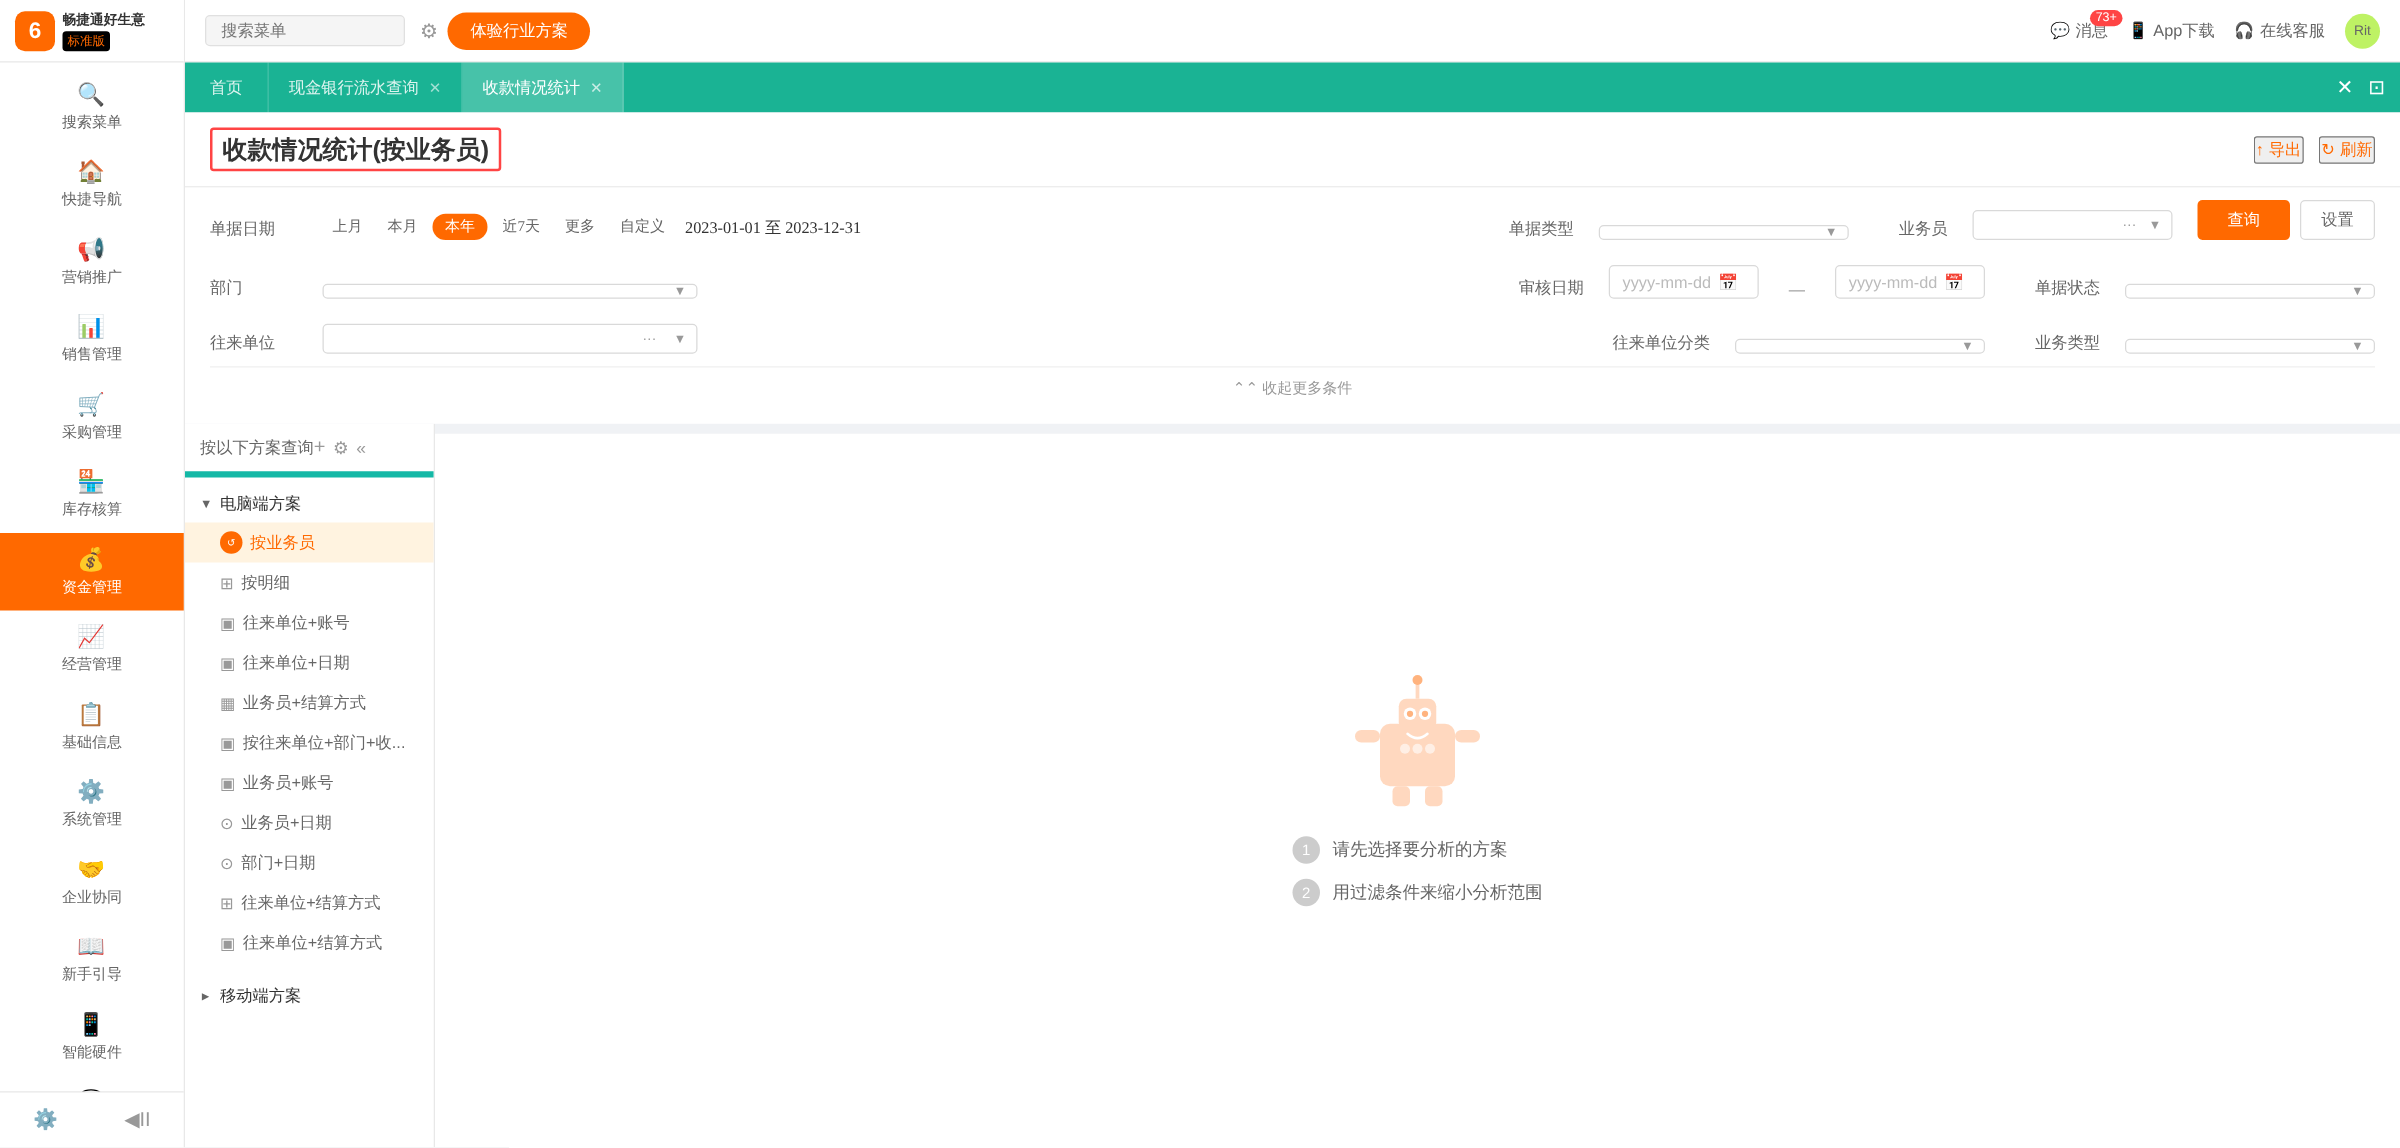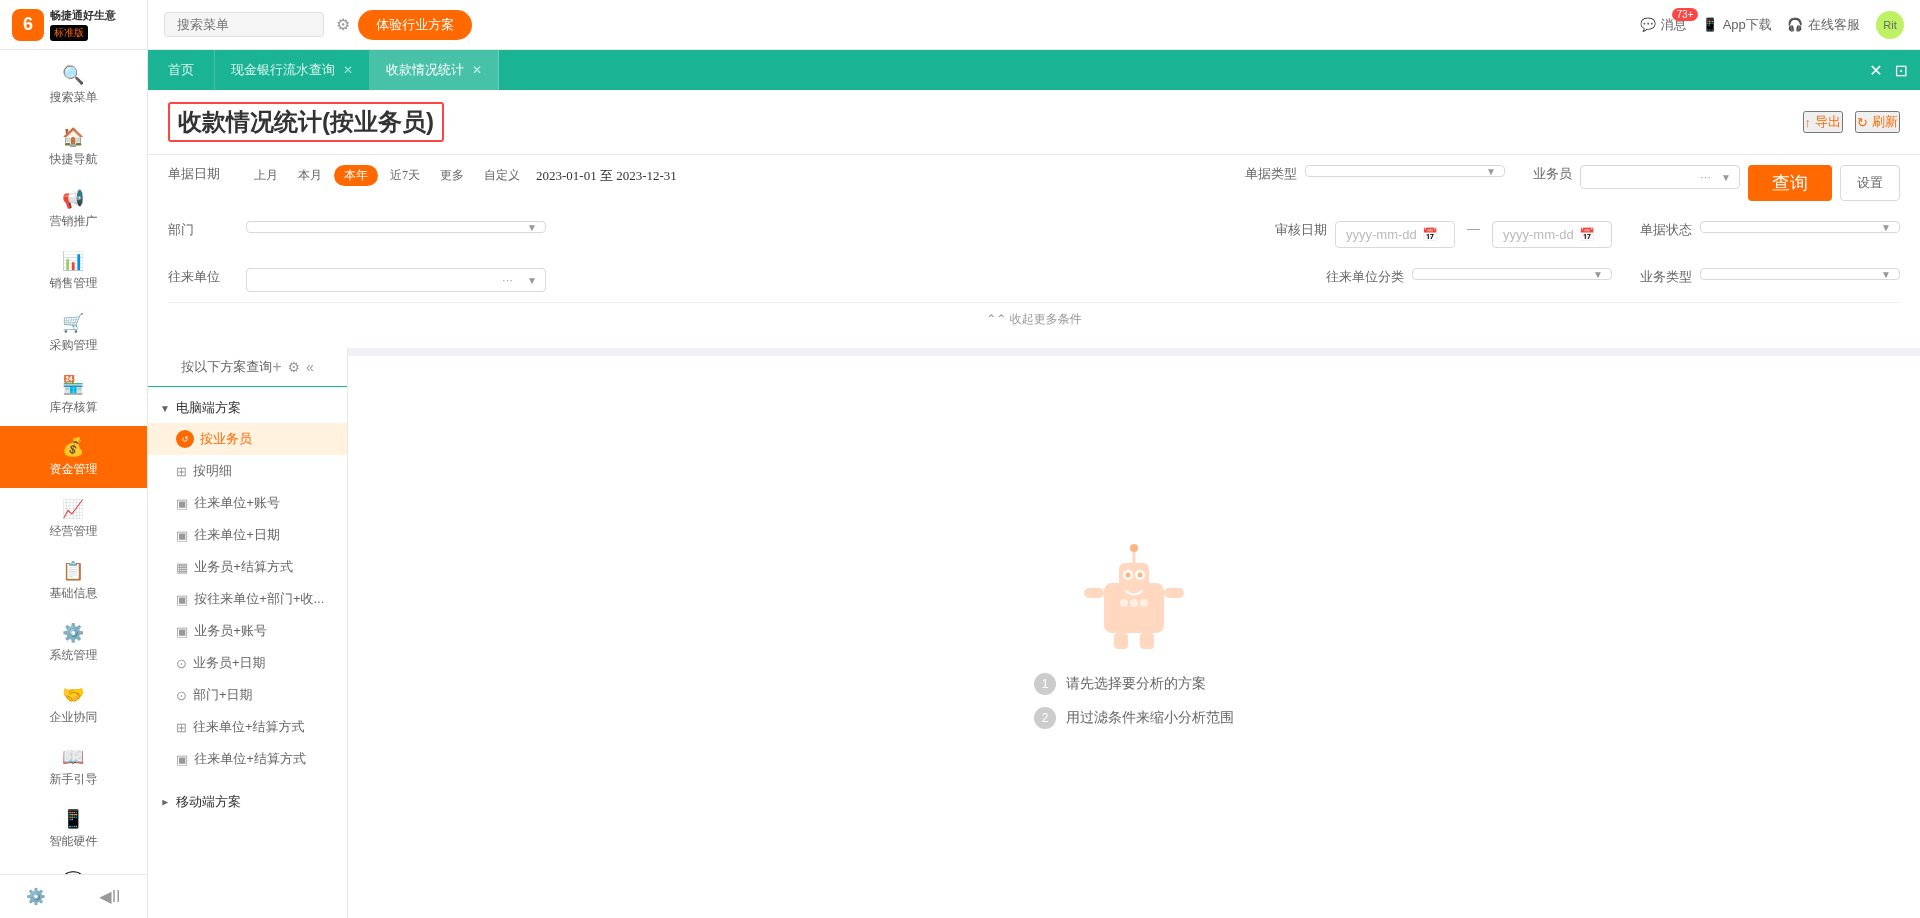"收款情况统计(按业务员)" .page-title { font-size: 24px -> 20px }
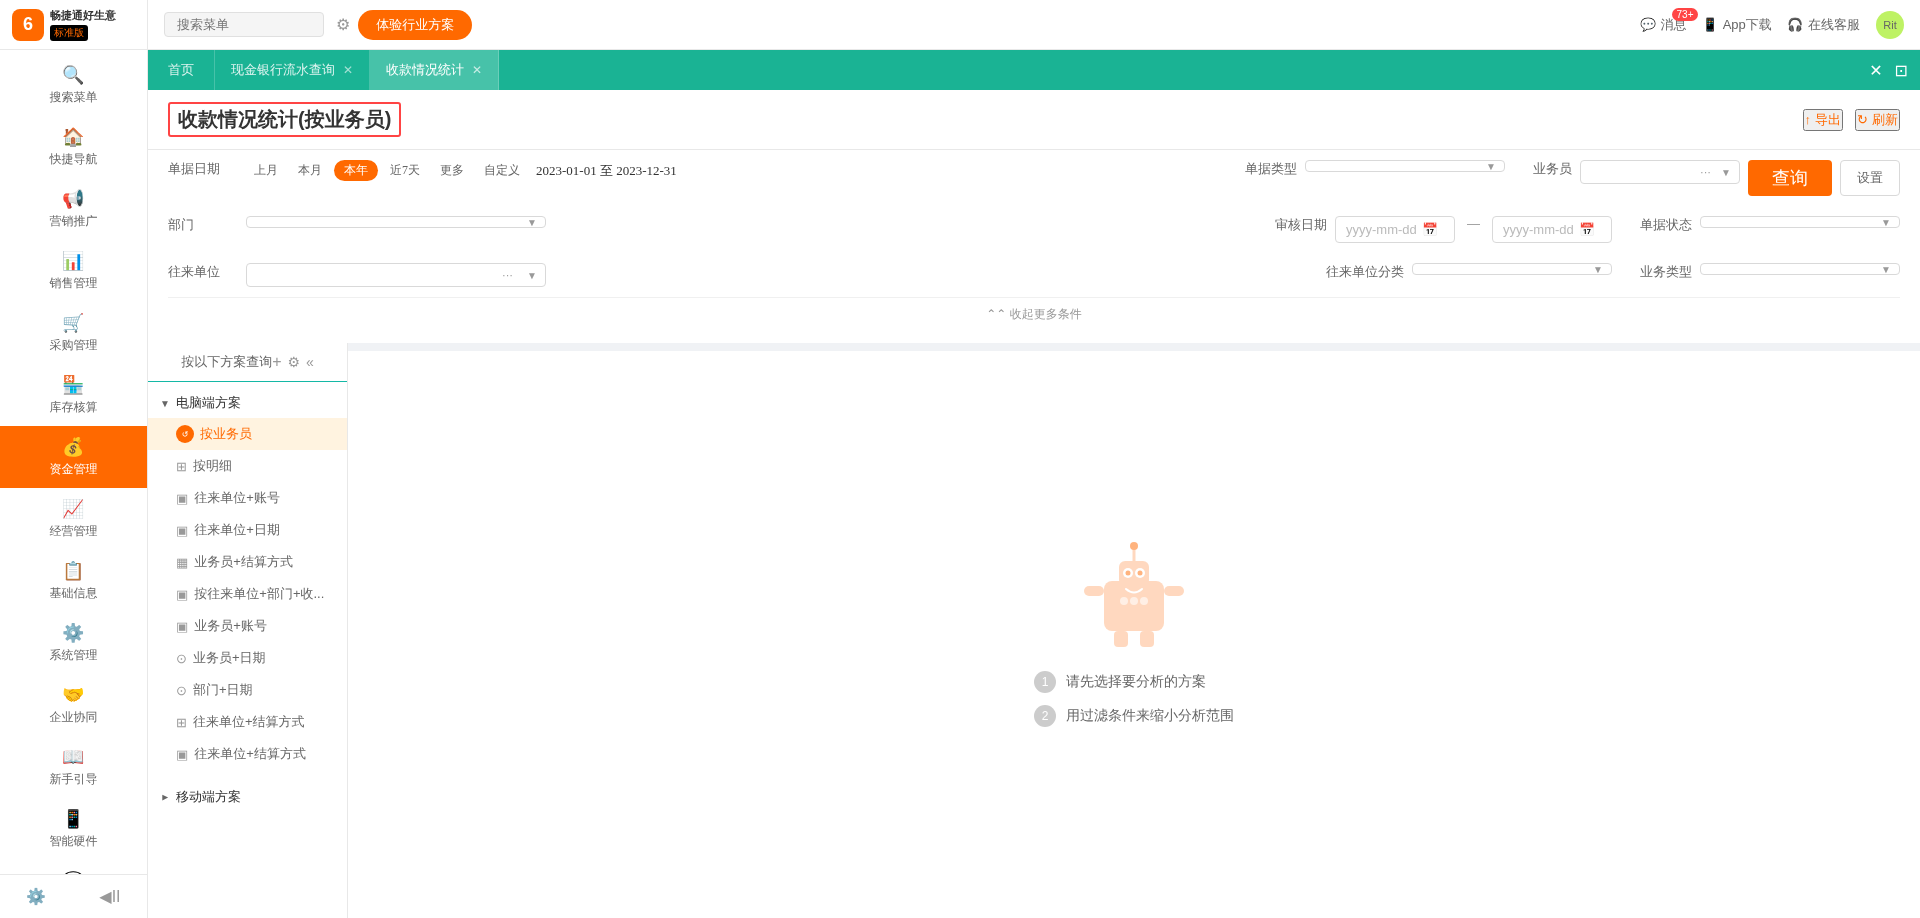"单据日期" .filter-row { align-items: flex-start -> flex-end; gap: 8px -> 20px }
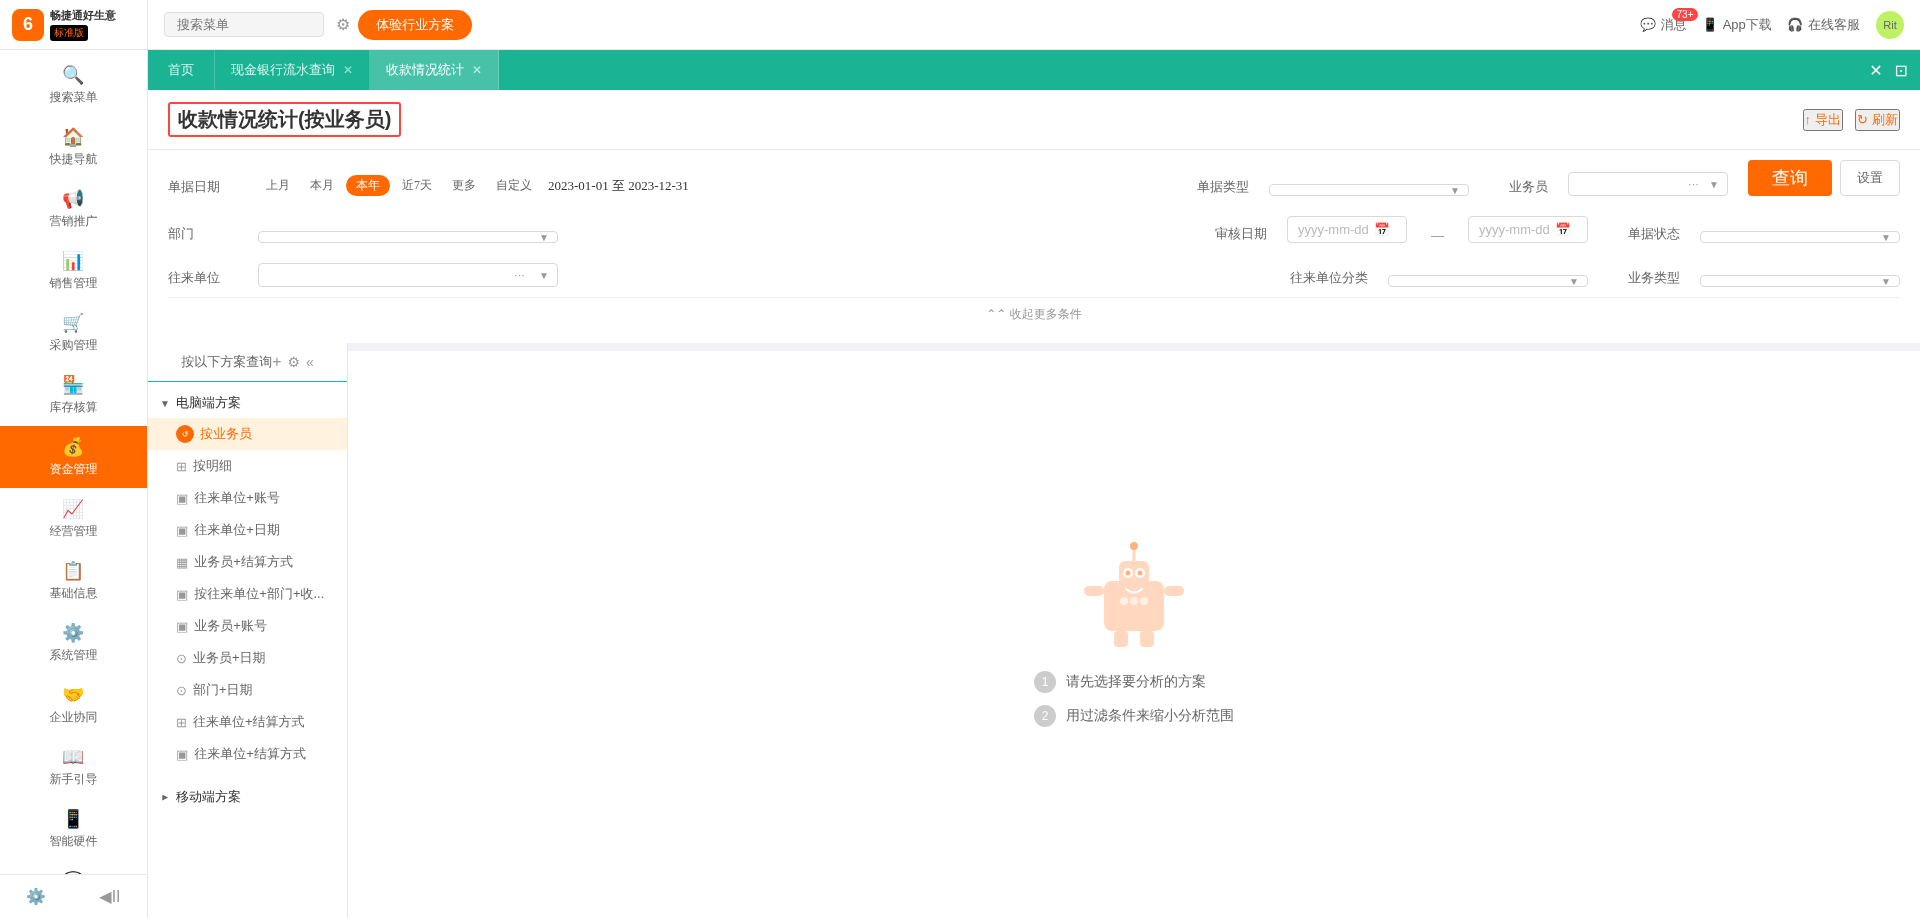"查询" .query-btn { font-size: 18px -> 13px }
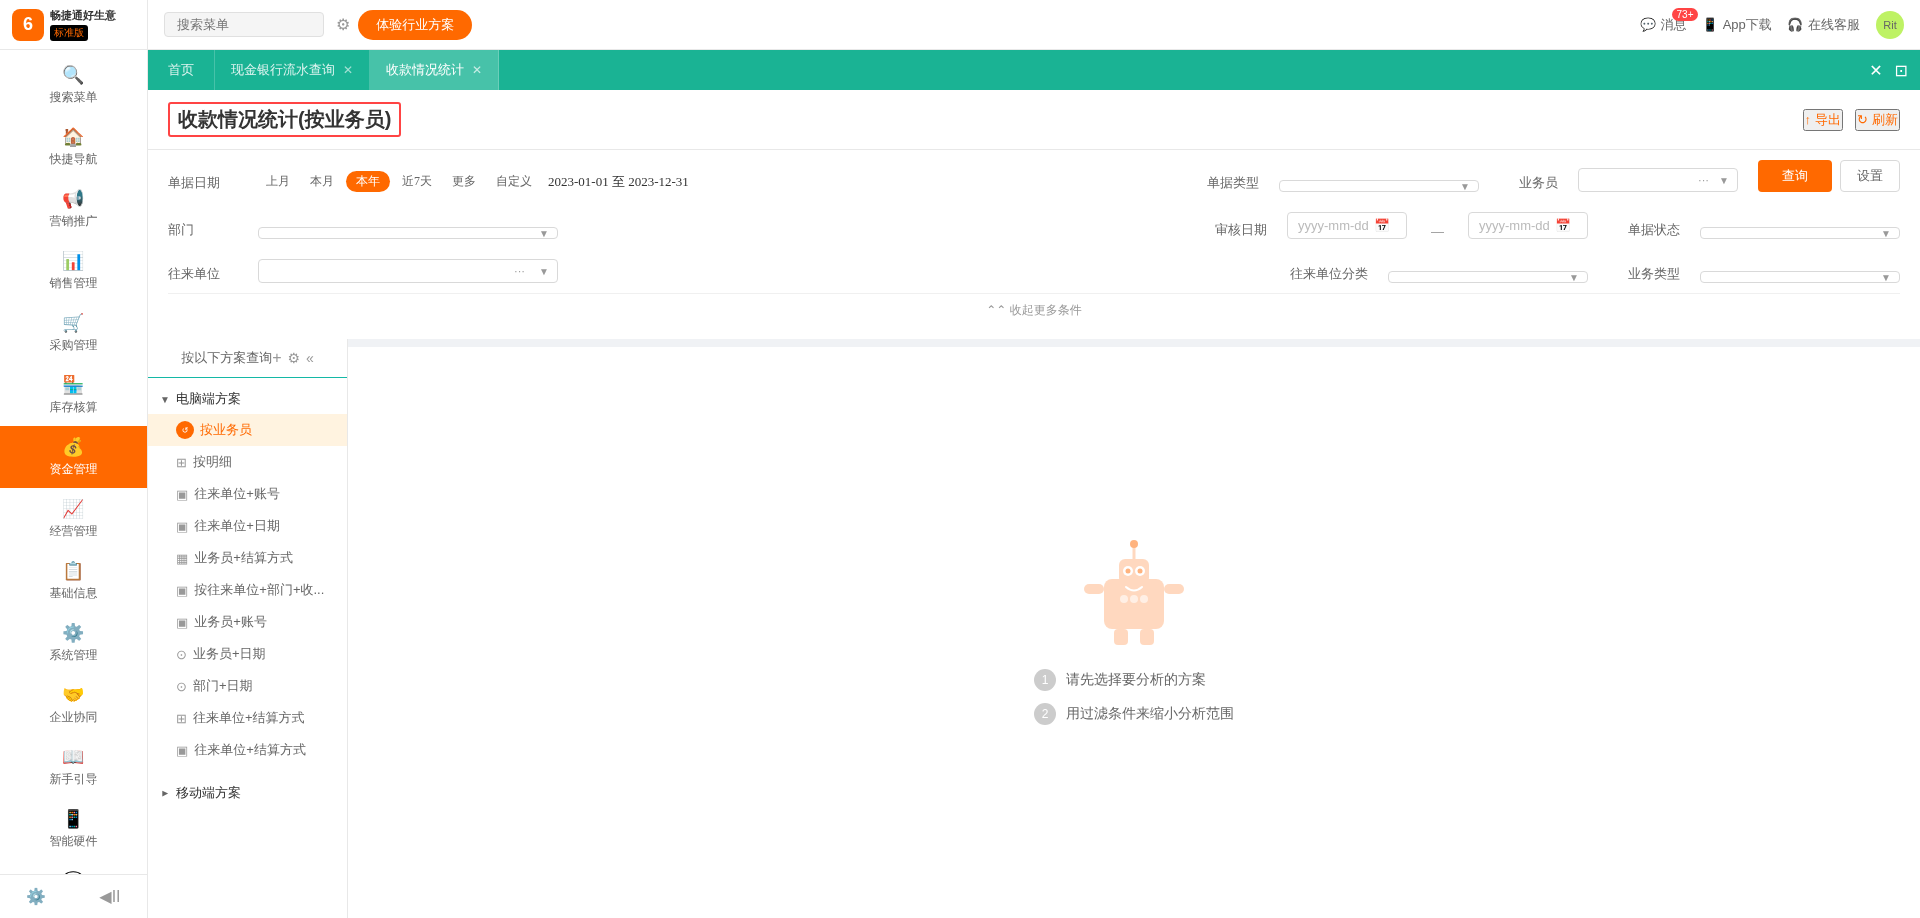"按以下方案查询" .left-panel-header { border-bottom: 1px solid #14b8a6 -> 5px solid #14b8a6; justify-content: center -> flex-start }
